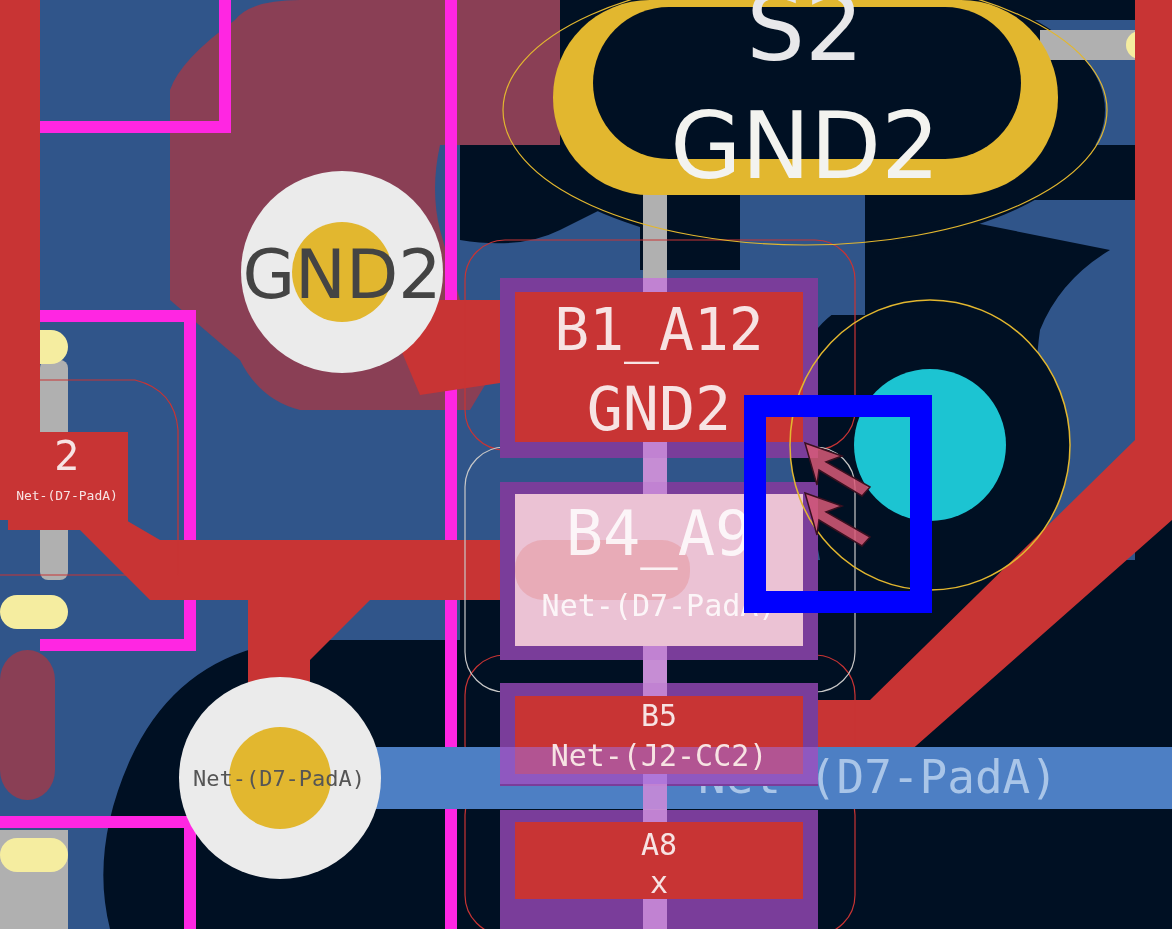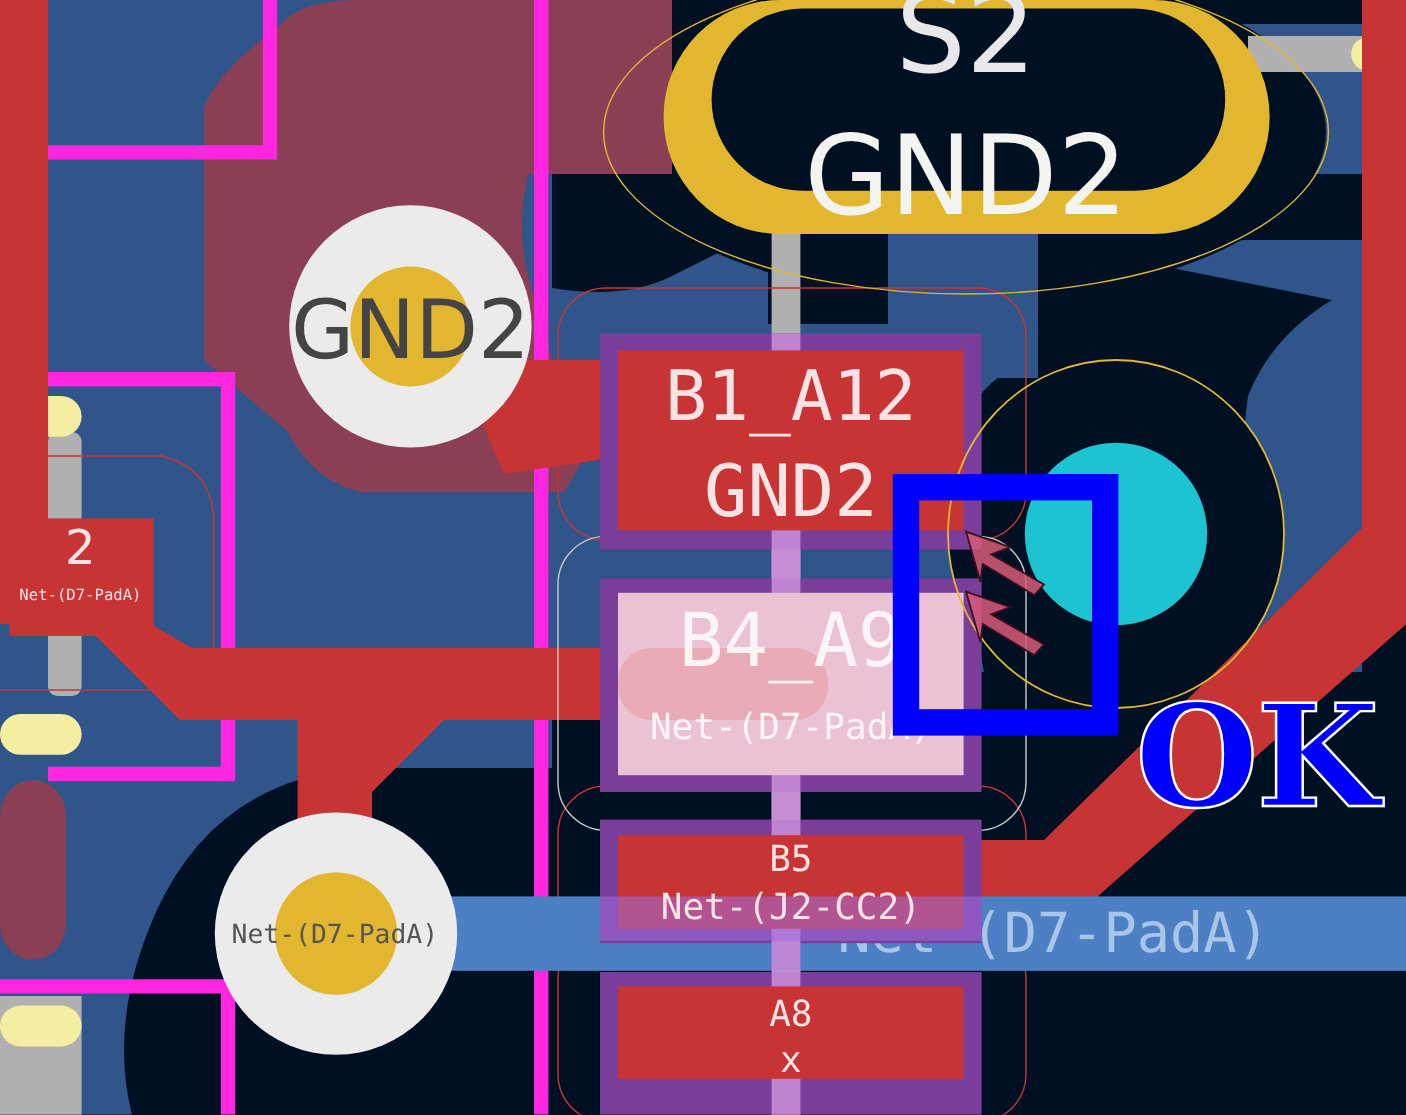"OK" div.ok-label { html: <div>OK</div> -> none }
